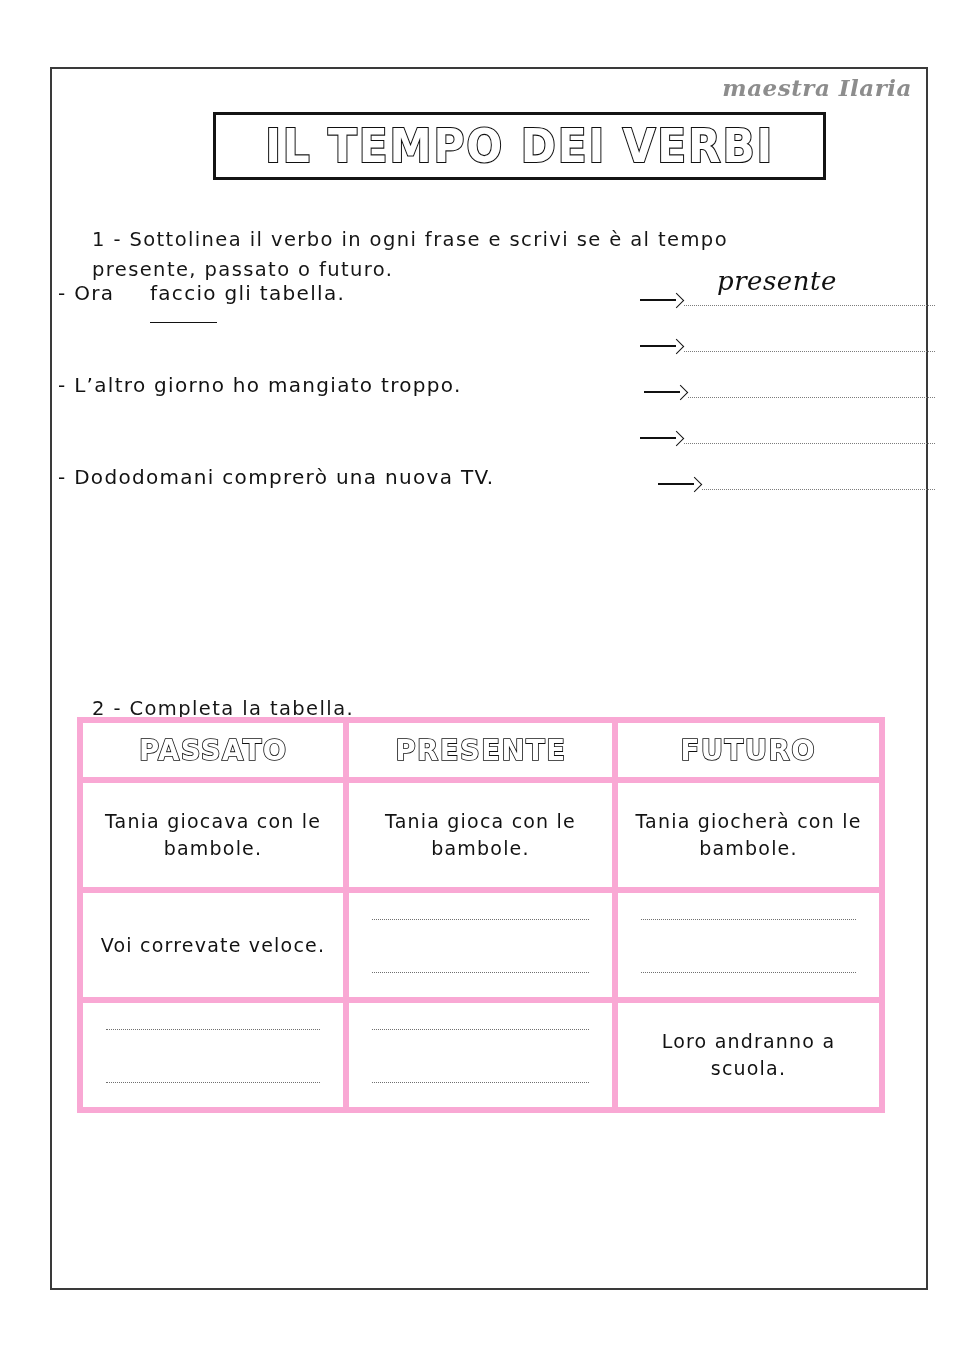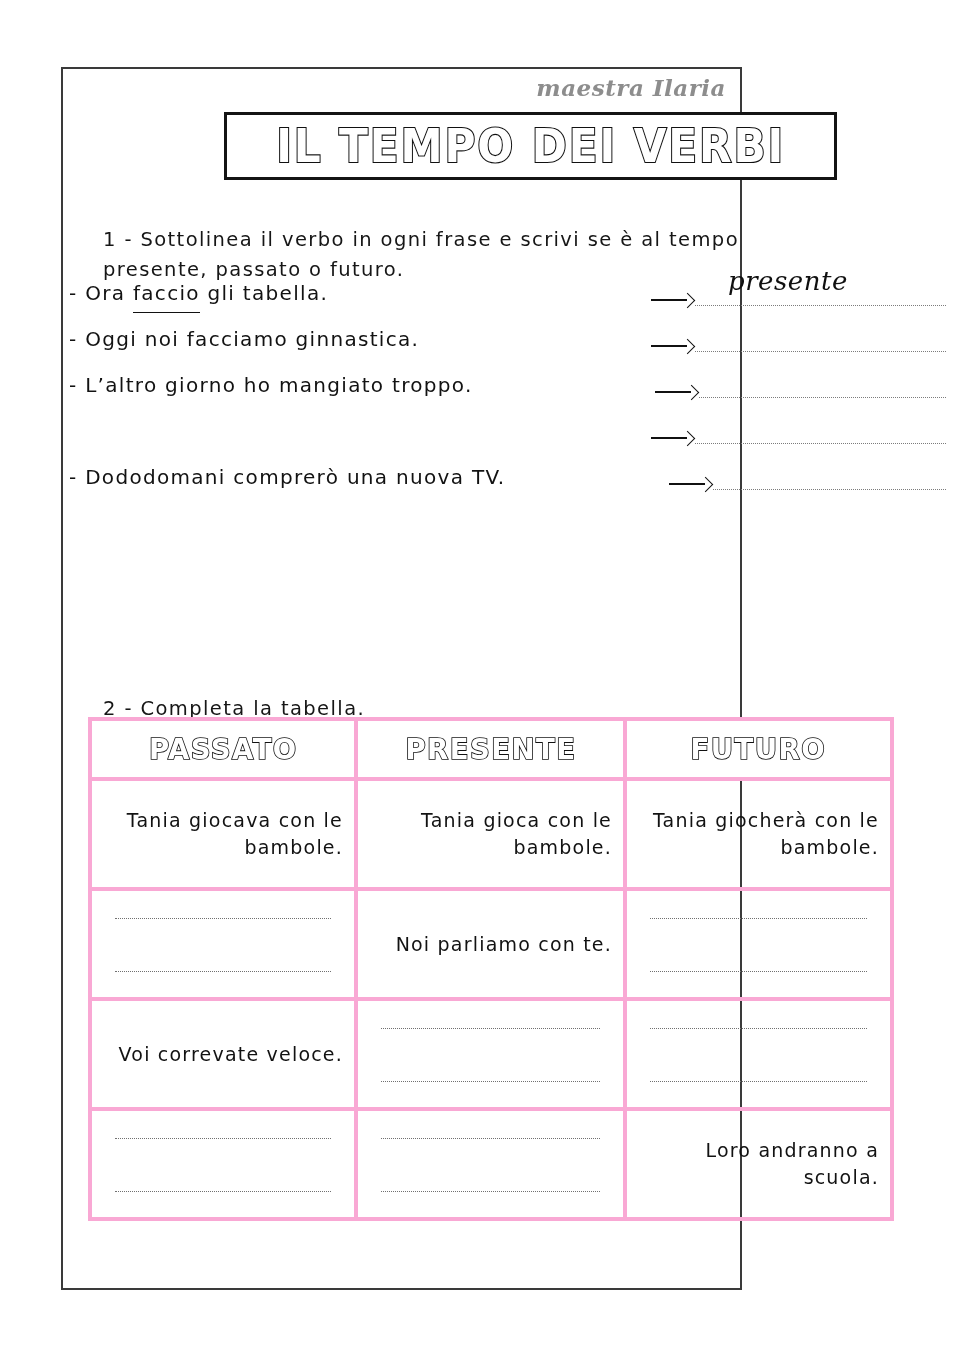"maestra Ilaria" #page-frame { left: 61px -> 50px; width: 681px -> 878px }
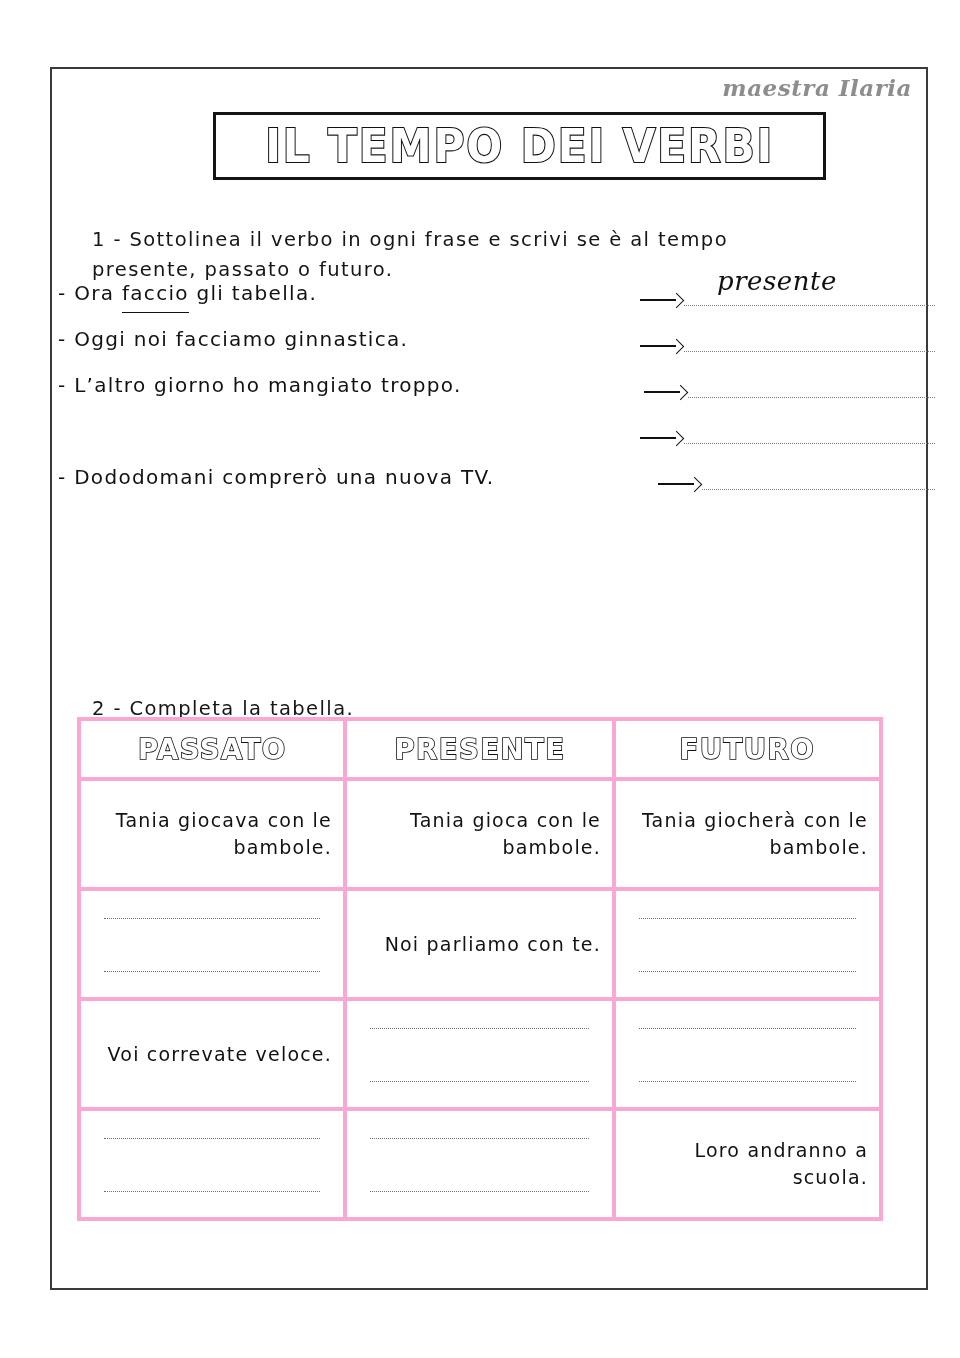"faccio" .sentence-text u { margin-left: none -> 28px; padding-bottom: 7px -> 17px }
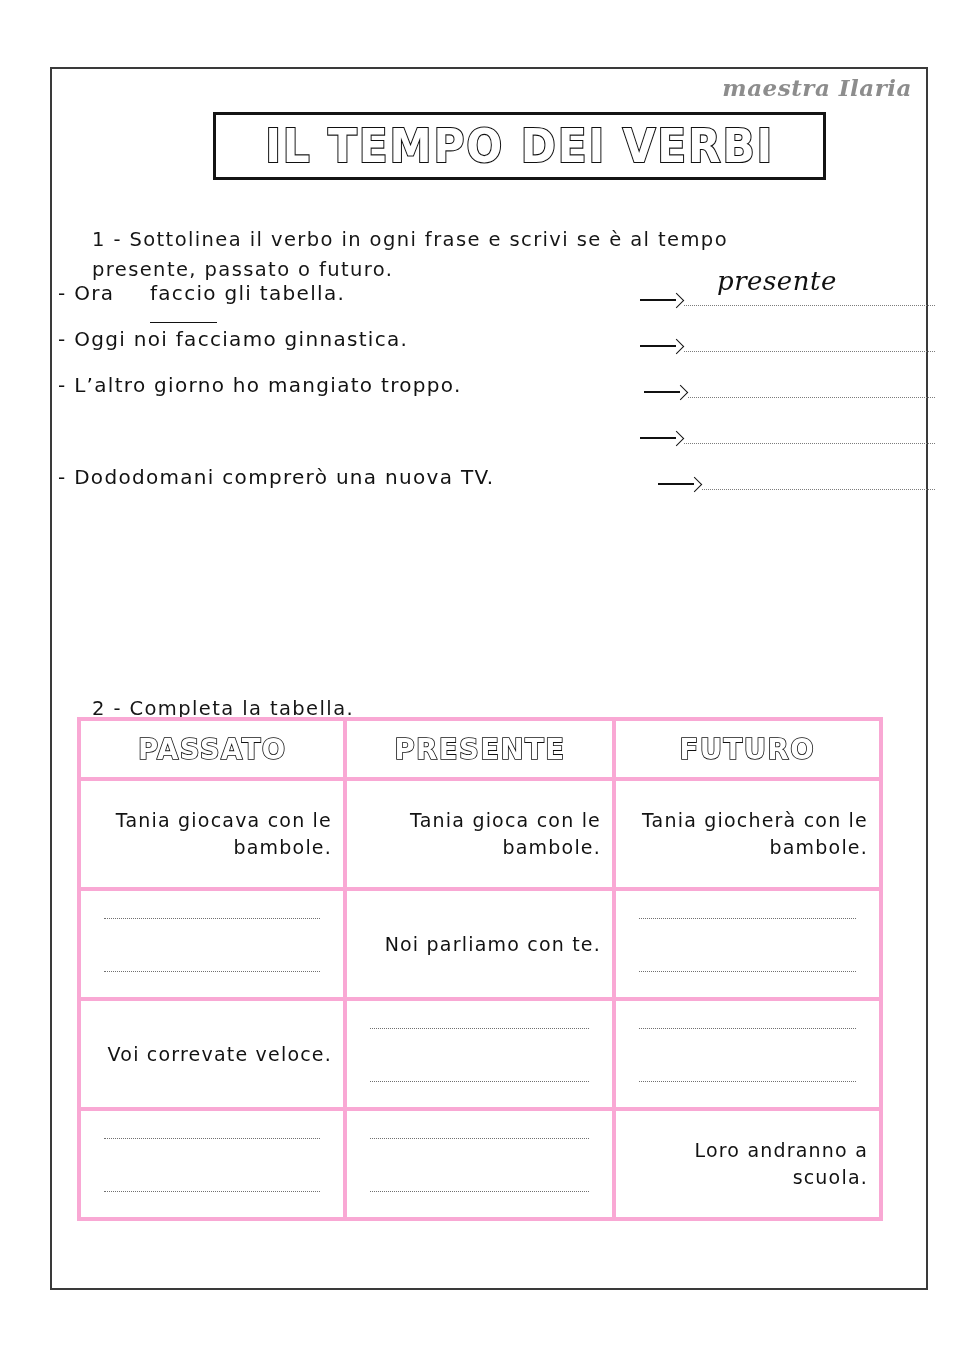"- Oggi noi facciamo ginnastica." div.sentence-text { html: <div>- Oggi noi facciamo ginnastica.</div> -> none }
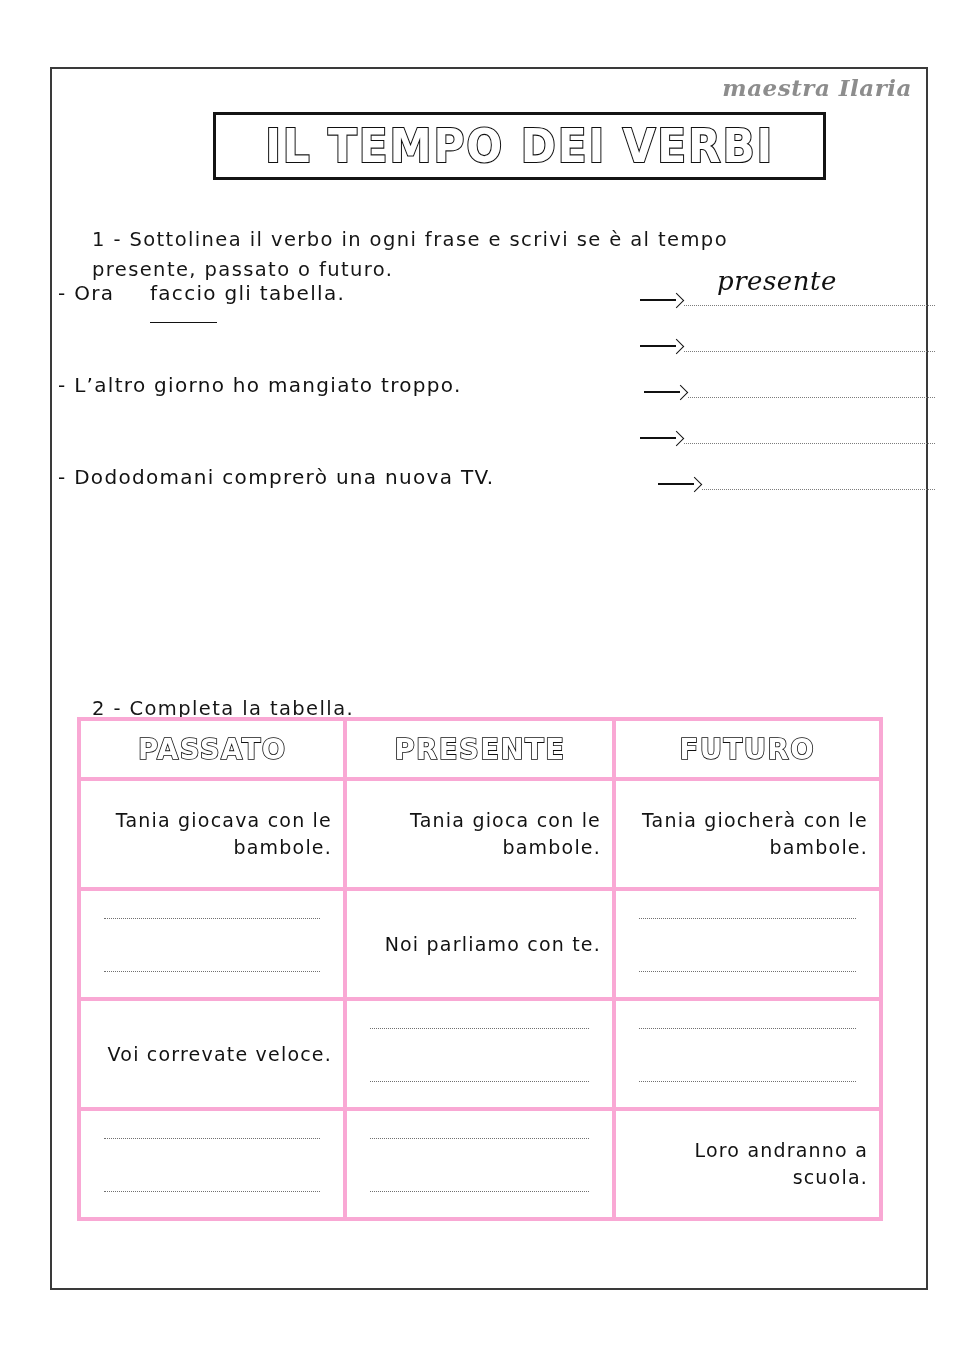"PASSATO" #verb-table td, #verb-table th { border: 4px solid #f9a8d4 -> 6px solid #f9a8d4 }
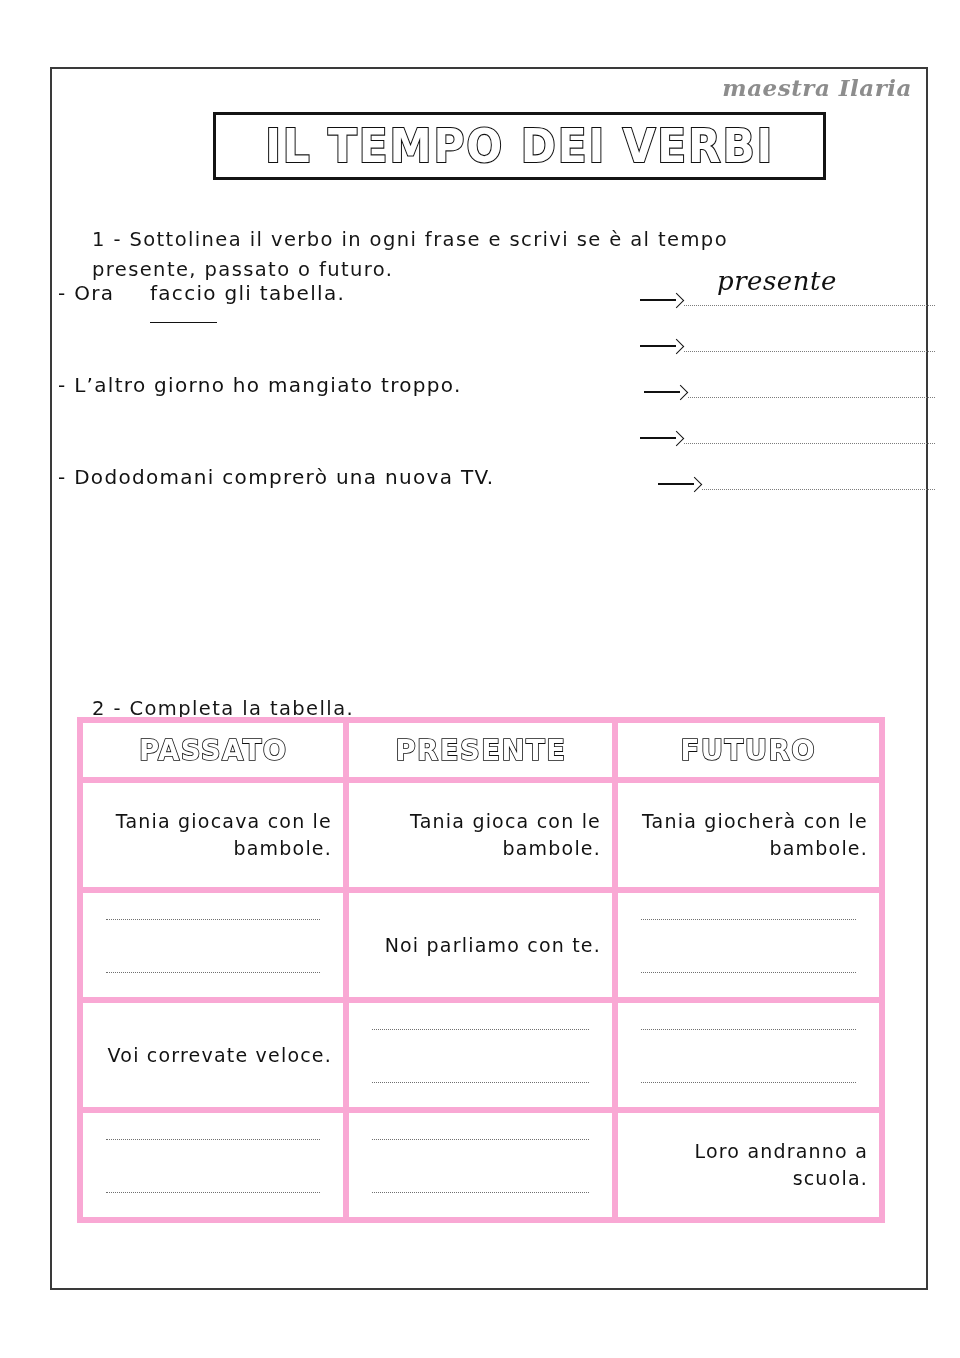"Tania giocava con le bambole." .body-cell { text-align: right -> center }
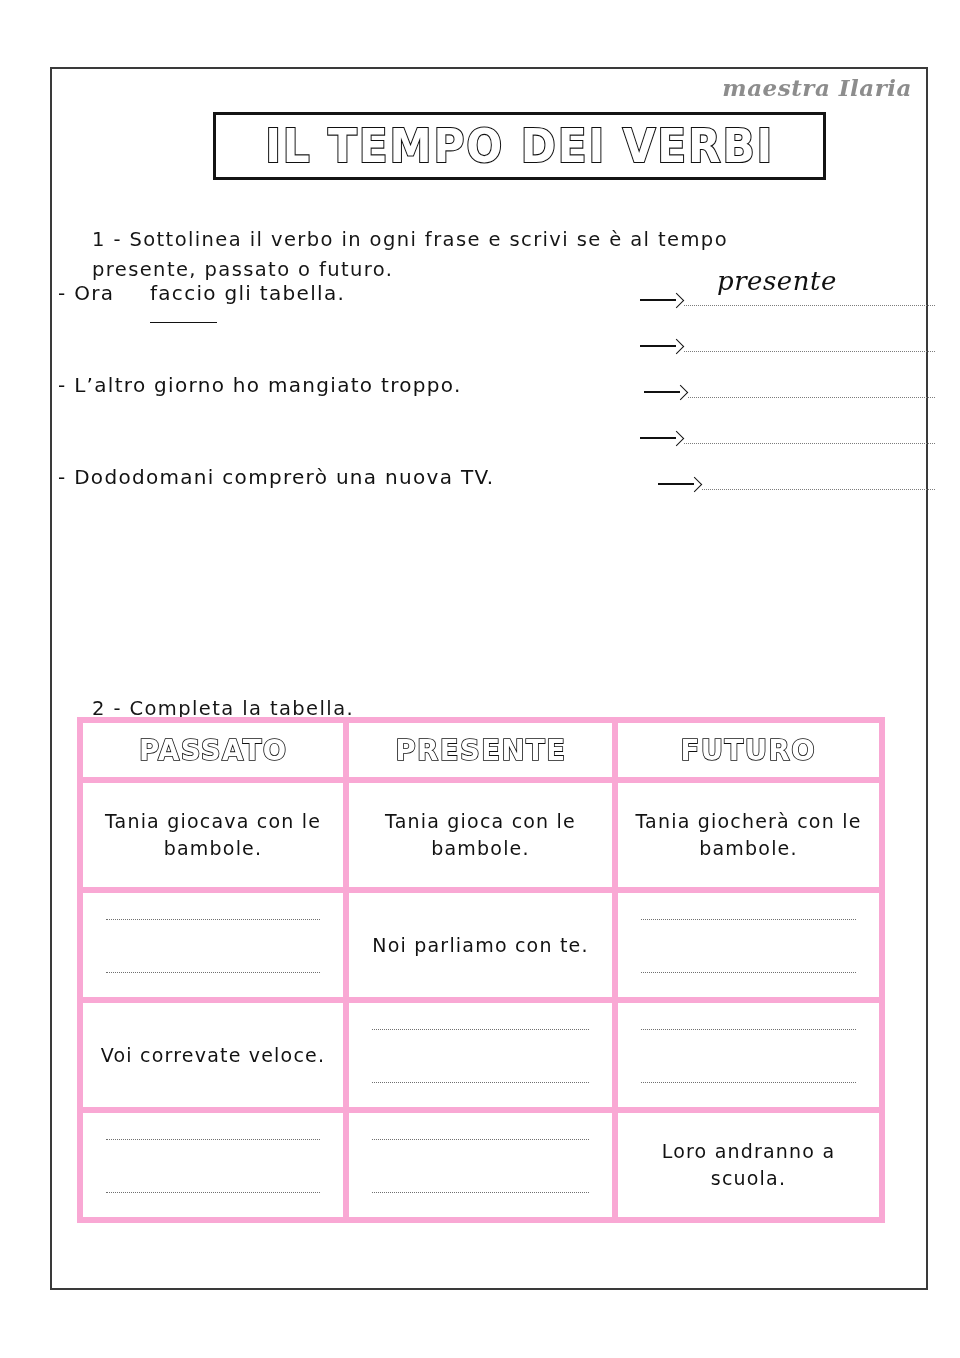"Noi parliamo con te." tr { html: <tr> <td> <div> <span></span> <span></span> </div> </td> <td> <div>Noi parliamo con te.</div> </td> <td> <div> <span></span> <span></span> </div> </td> </tr> -> none }
